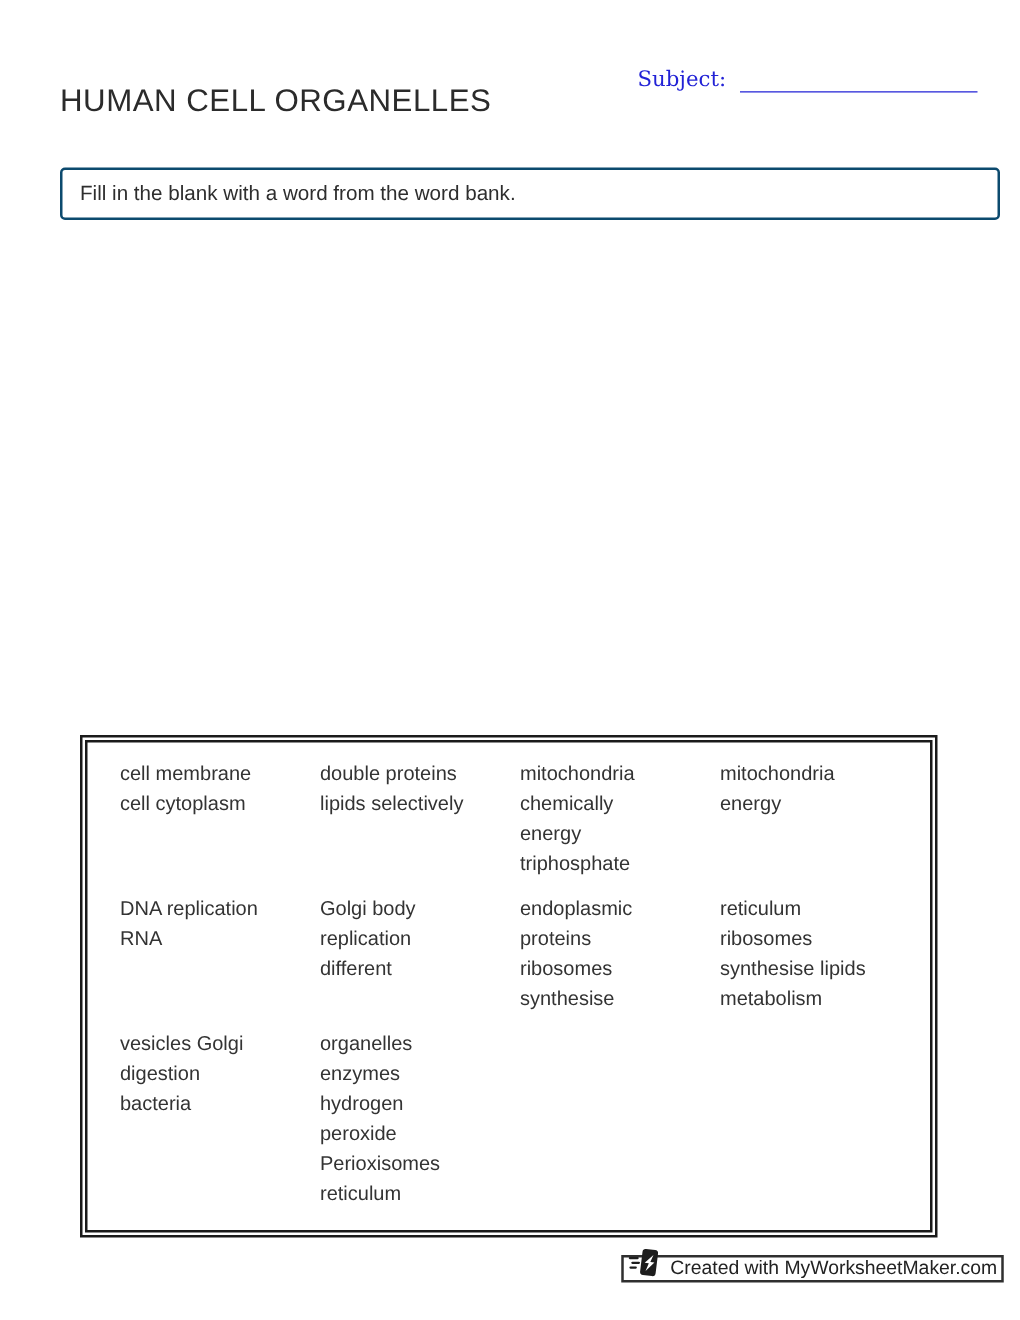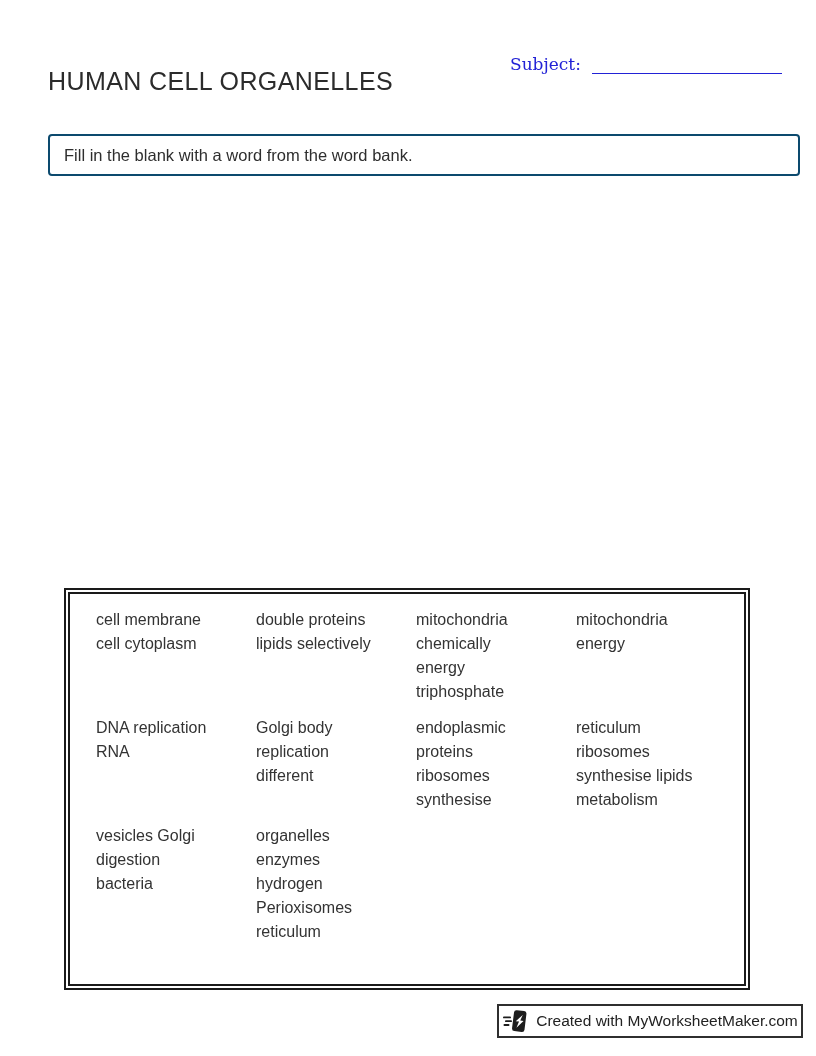"peroxide" div.wb-word { html: none -> <div>peroxide</div> }
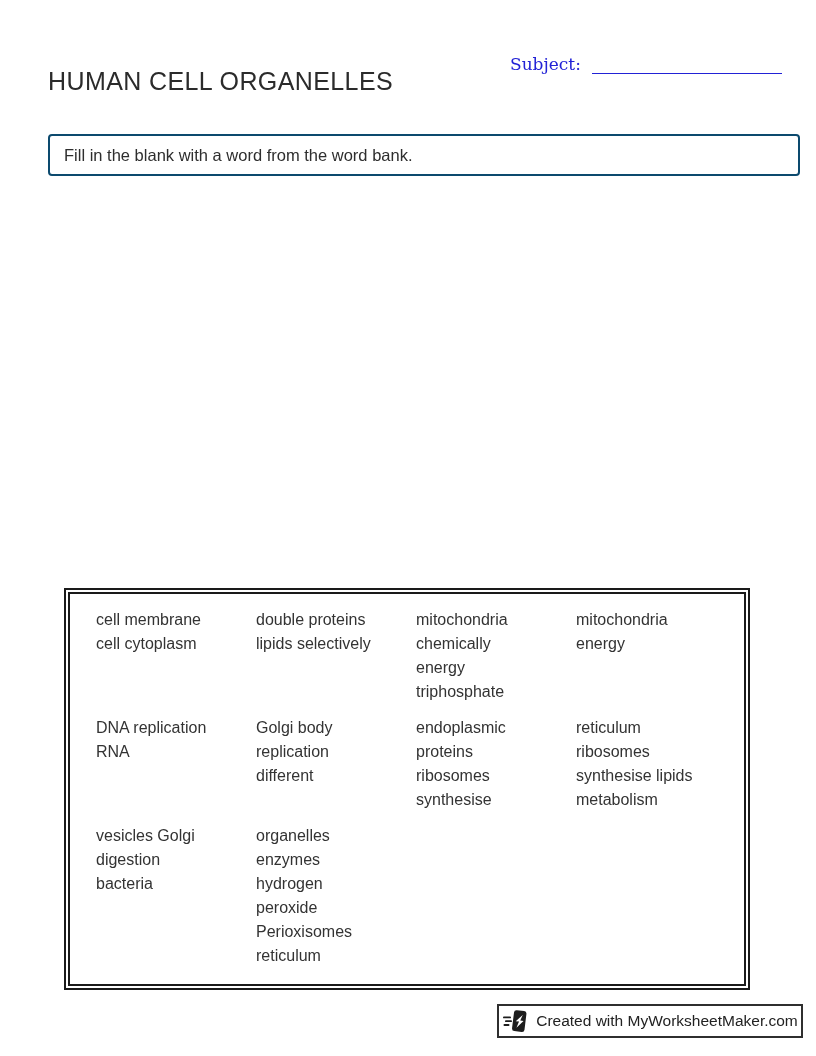"Created with MyWorksheetMaker.com" .credit-badge { align-items: center -> flex-end; height: 34px -> 22px }
